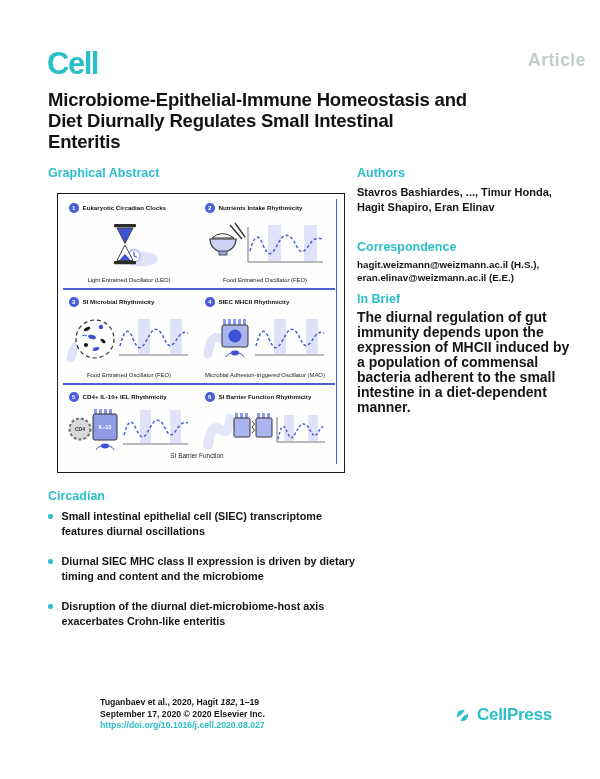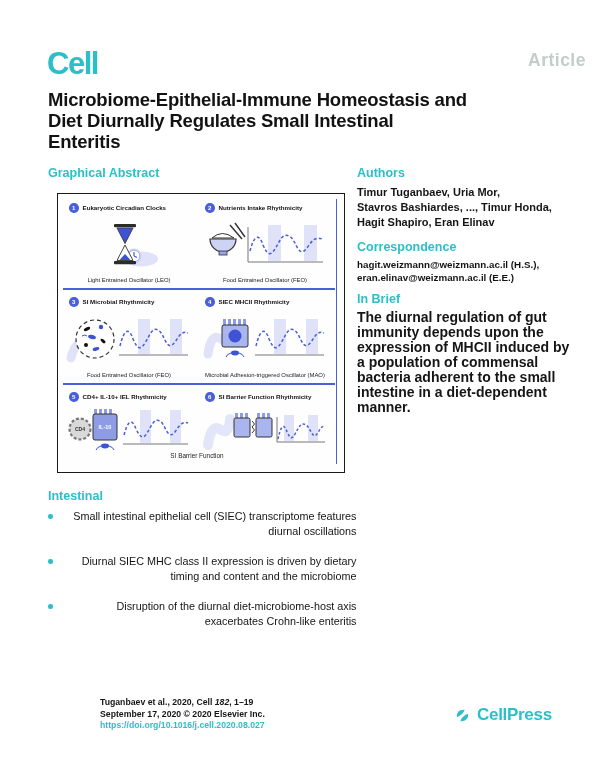"Timur Tuganbaev, Uria Mor," div { html: <div>Timur Tuganbaev, Uria Mor,</div> -> none }
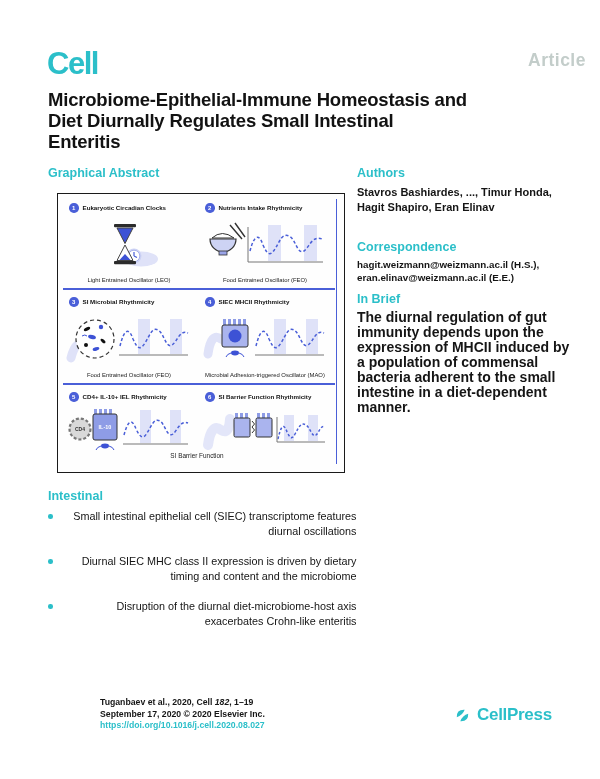"Intestinal" div.abs { text: Intestinal -> Circadian }
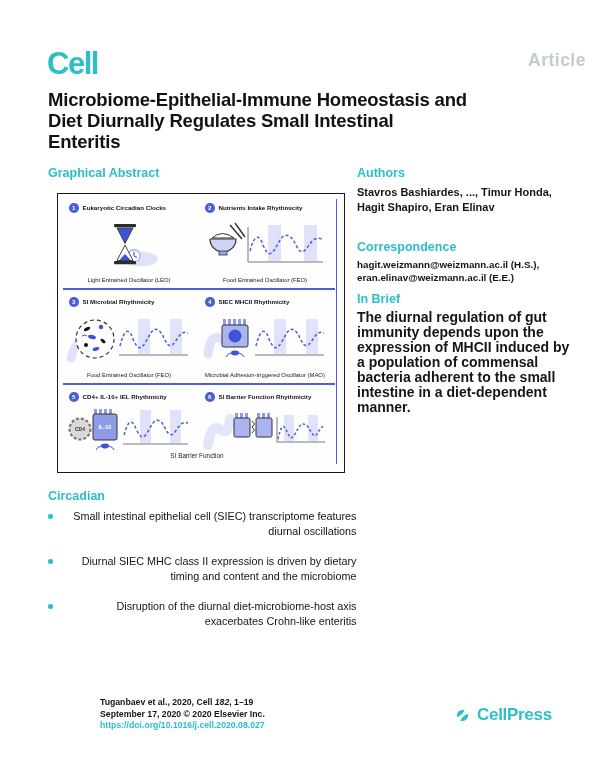"Small intestinal epithelial cell (SIEC)" .hl-text { font-weight: 400 -> 700; text-align: right -> none }
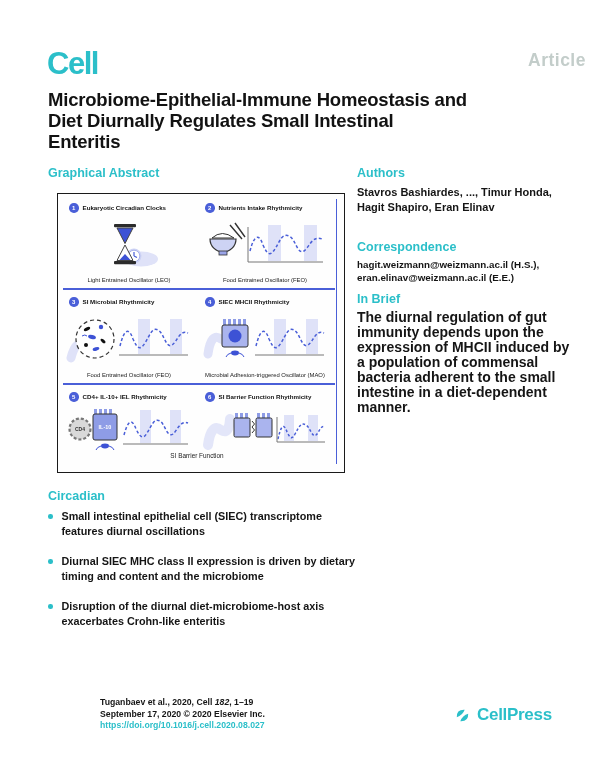"Tuganbaev et al., 2020, Cell" span { text: Cell -> Hagit }
